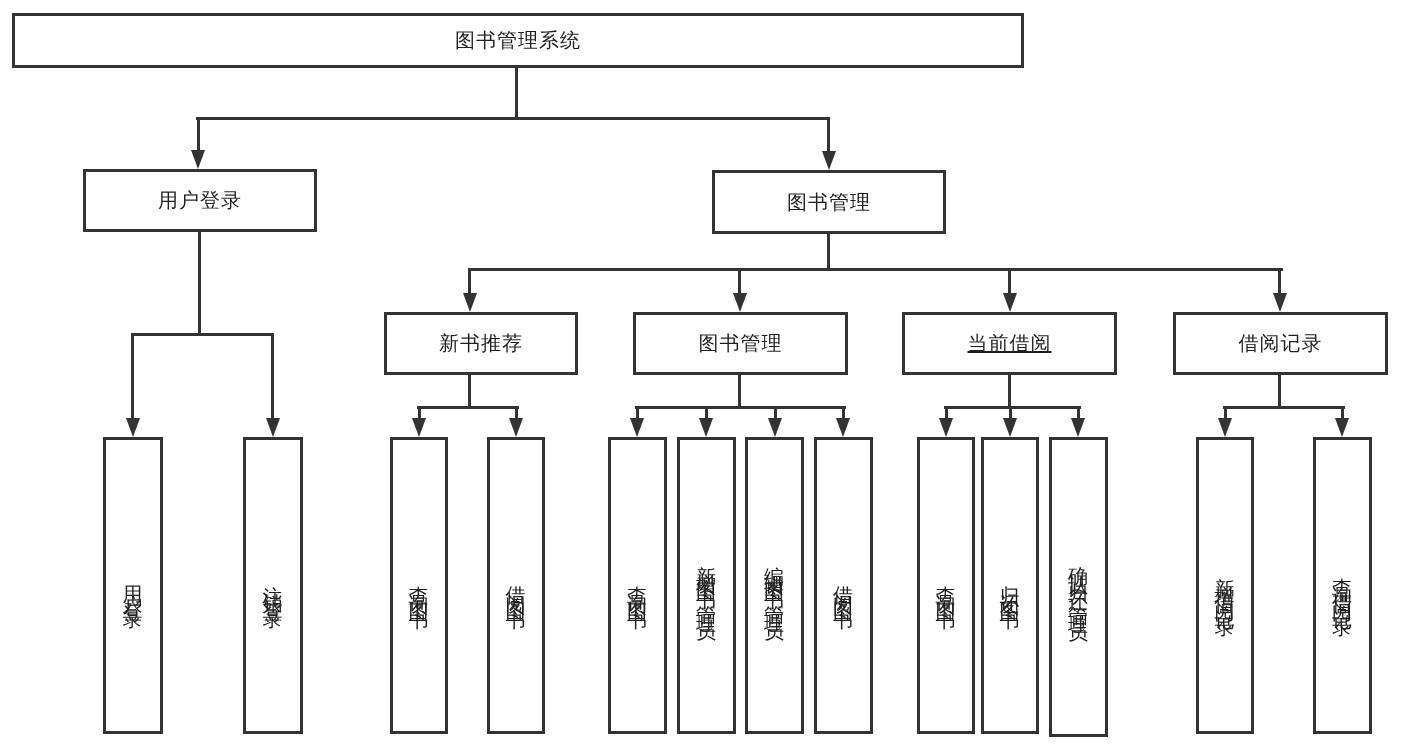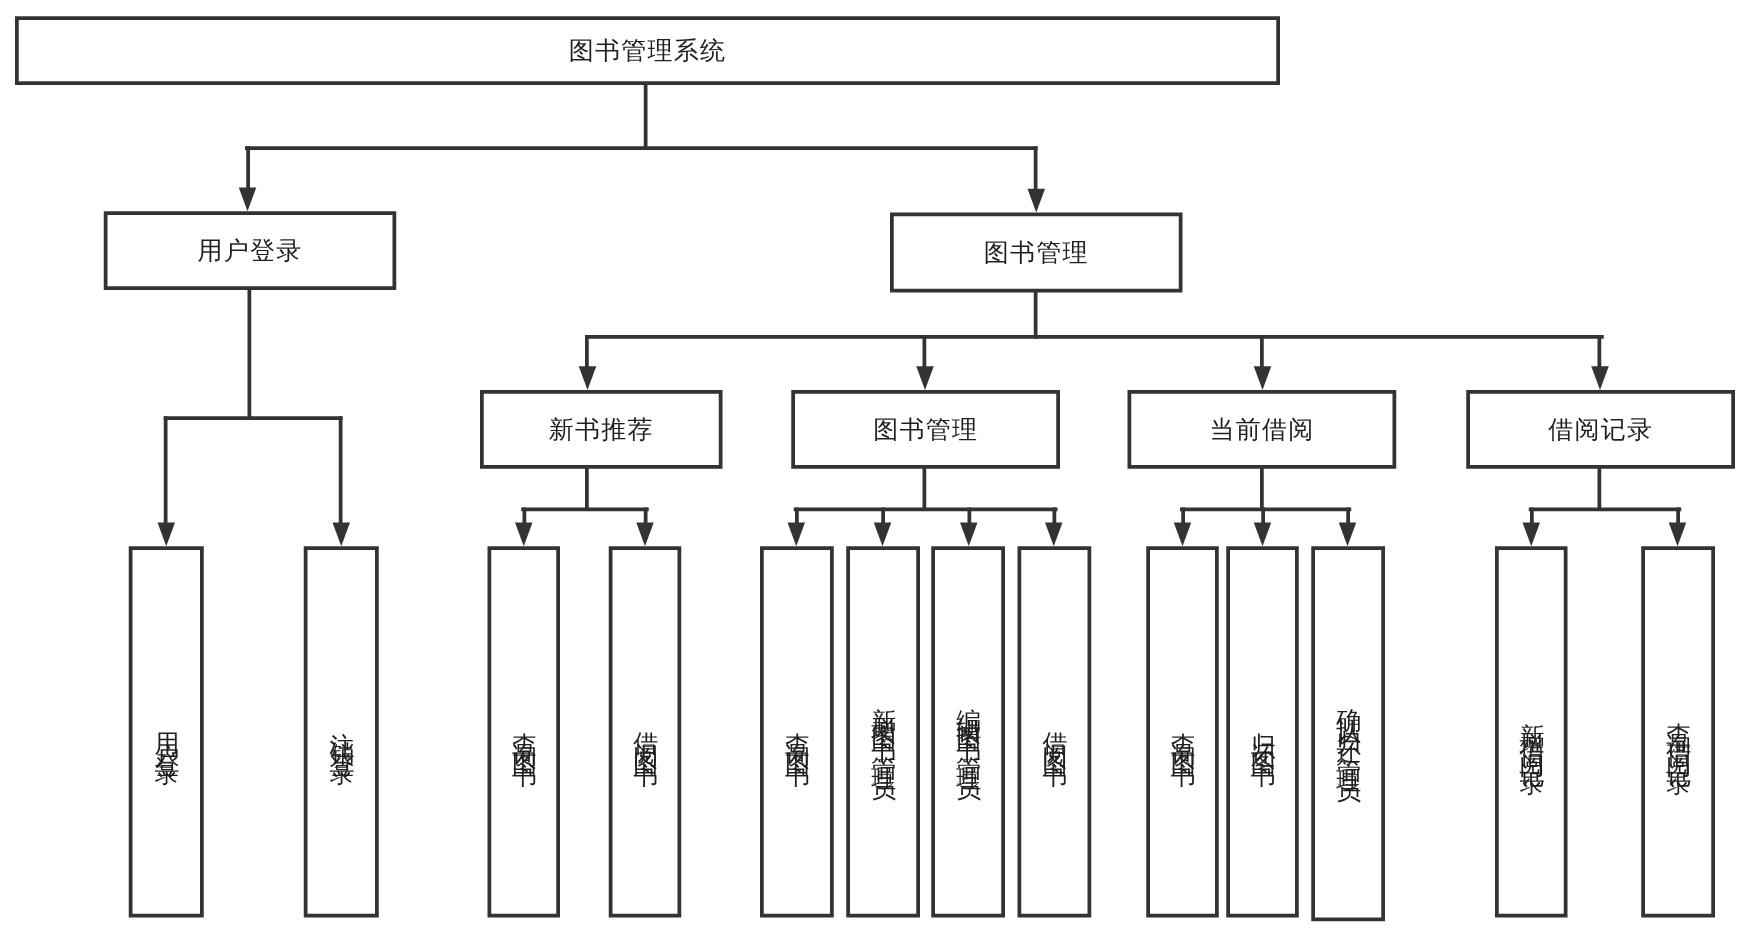"当前借阅" div.node { text-decoration: none -> underline }
